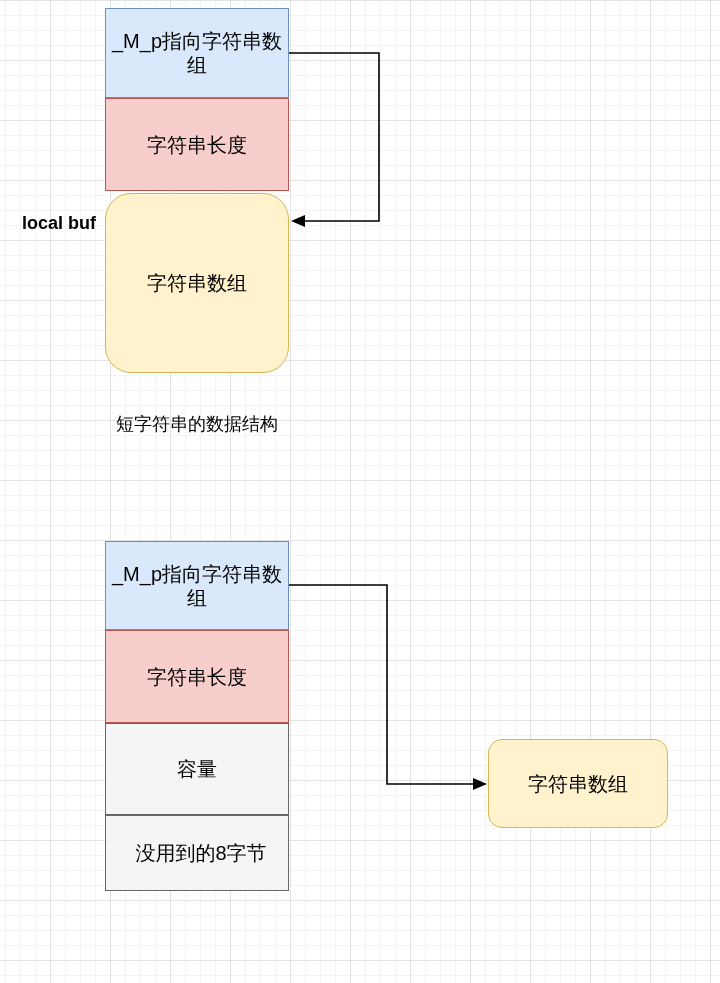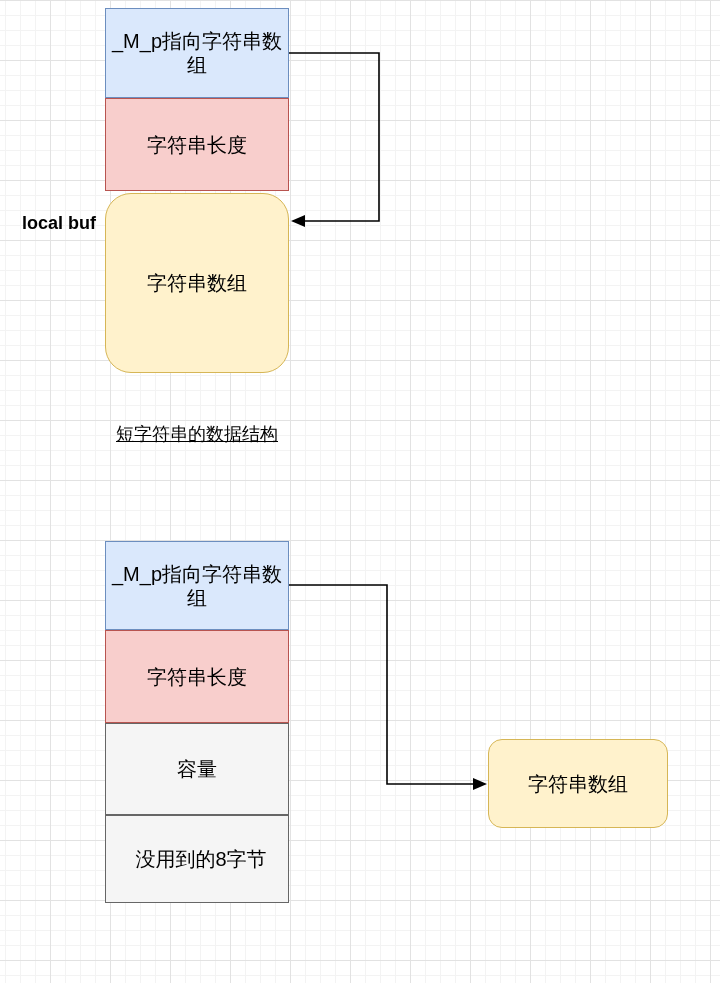"短字符串的数据结构" div.caption { text-decoration: underline -> none; top: 423px -> 413px }
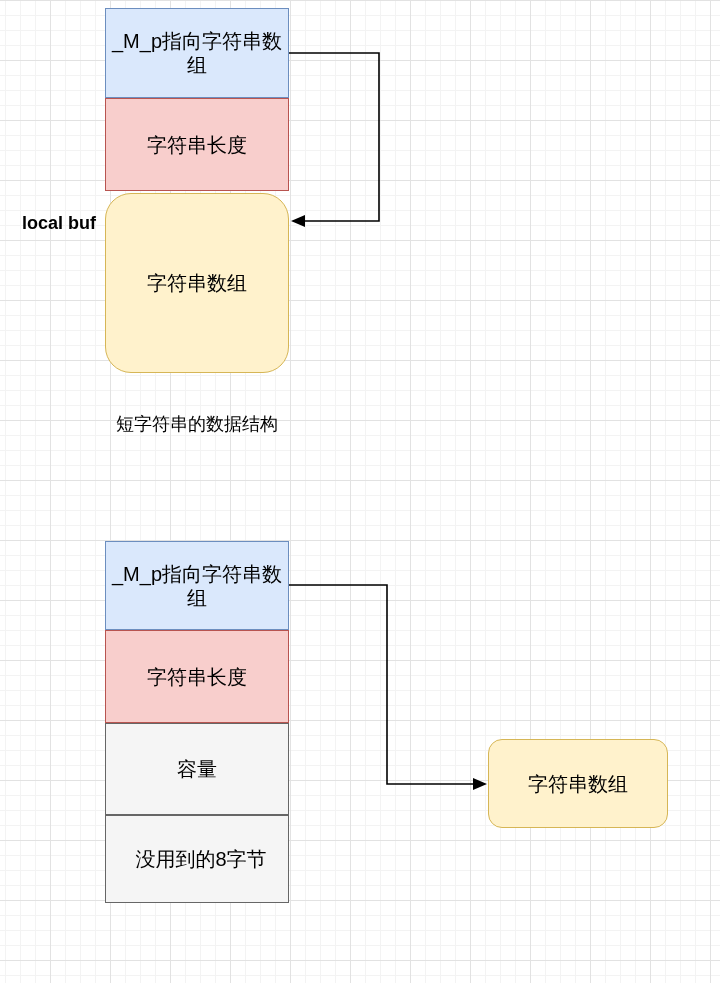"没用到的8字节" div.cell { height: 88px -> 76px }
